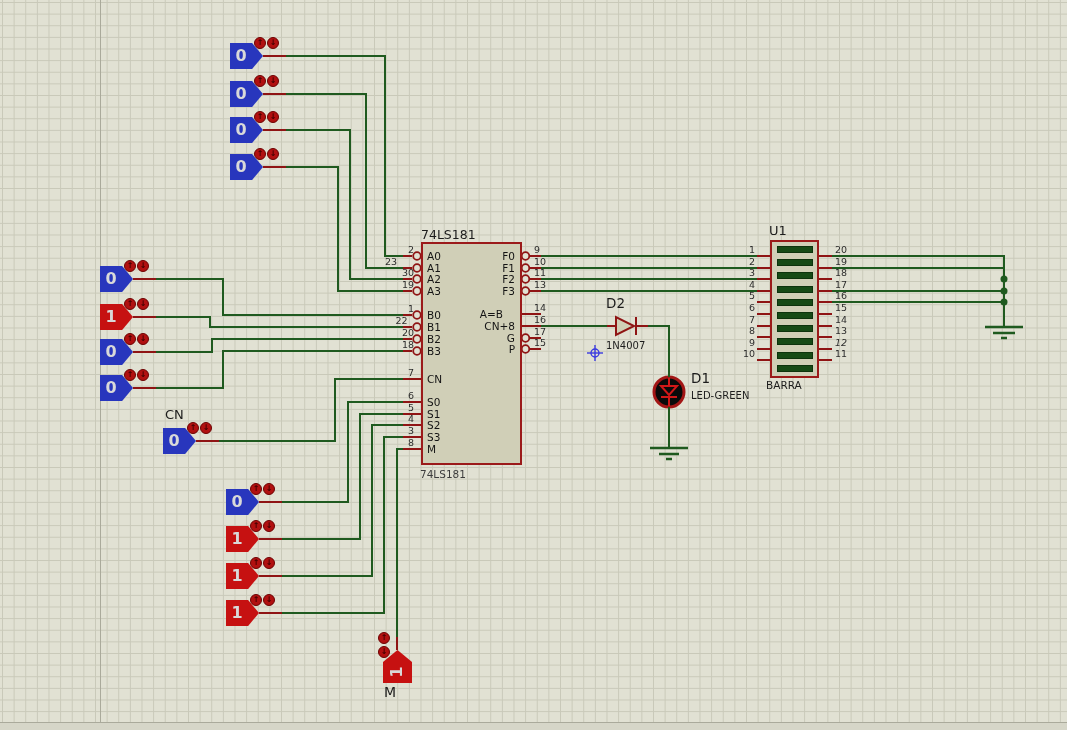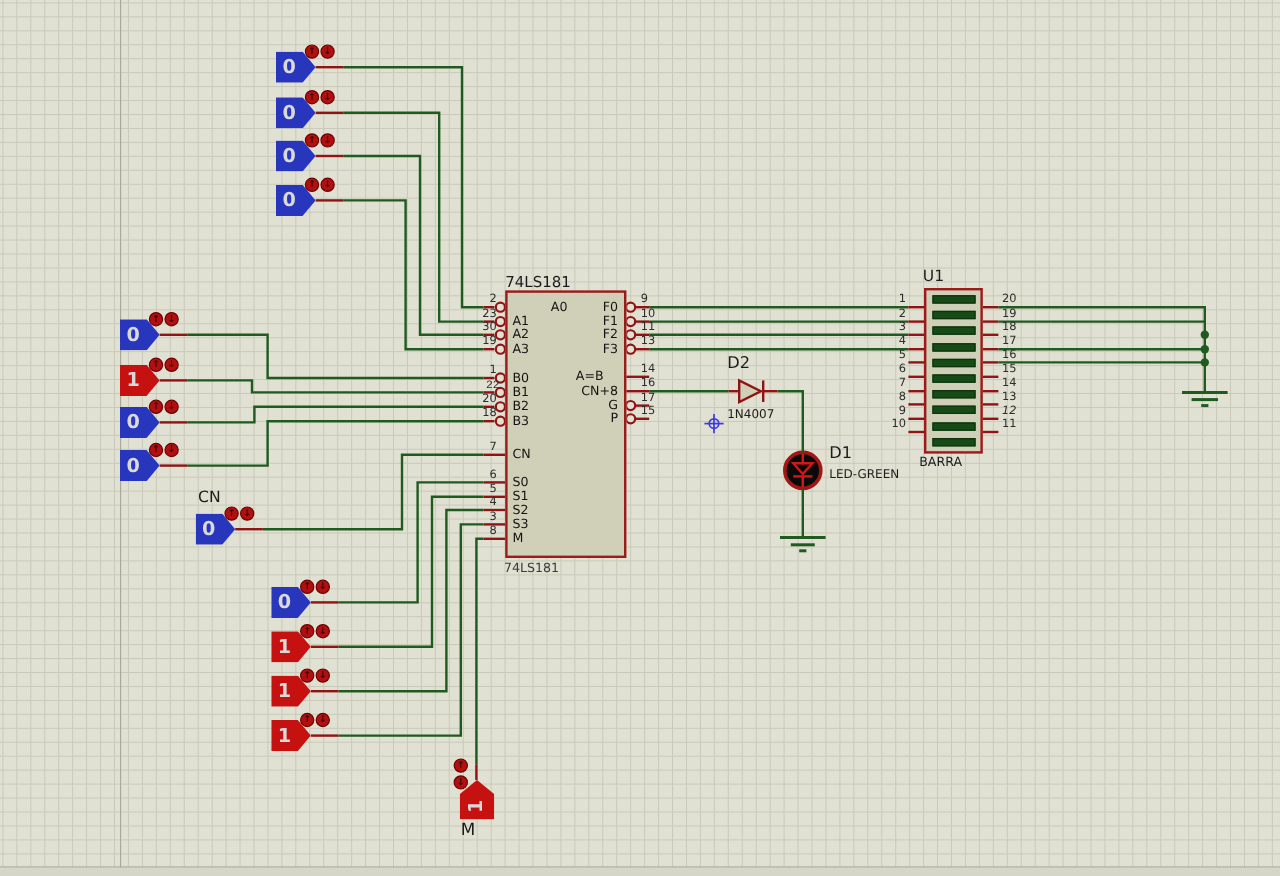"23" div.pinnum { text-align: right -> left }
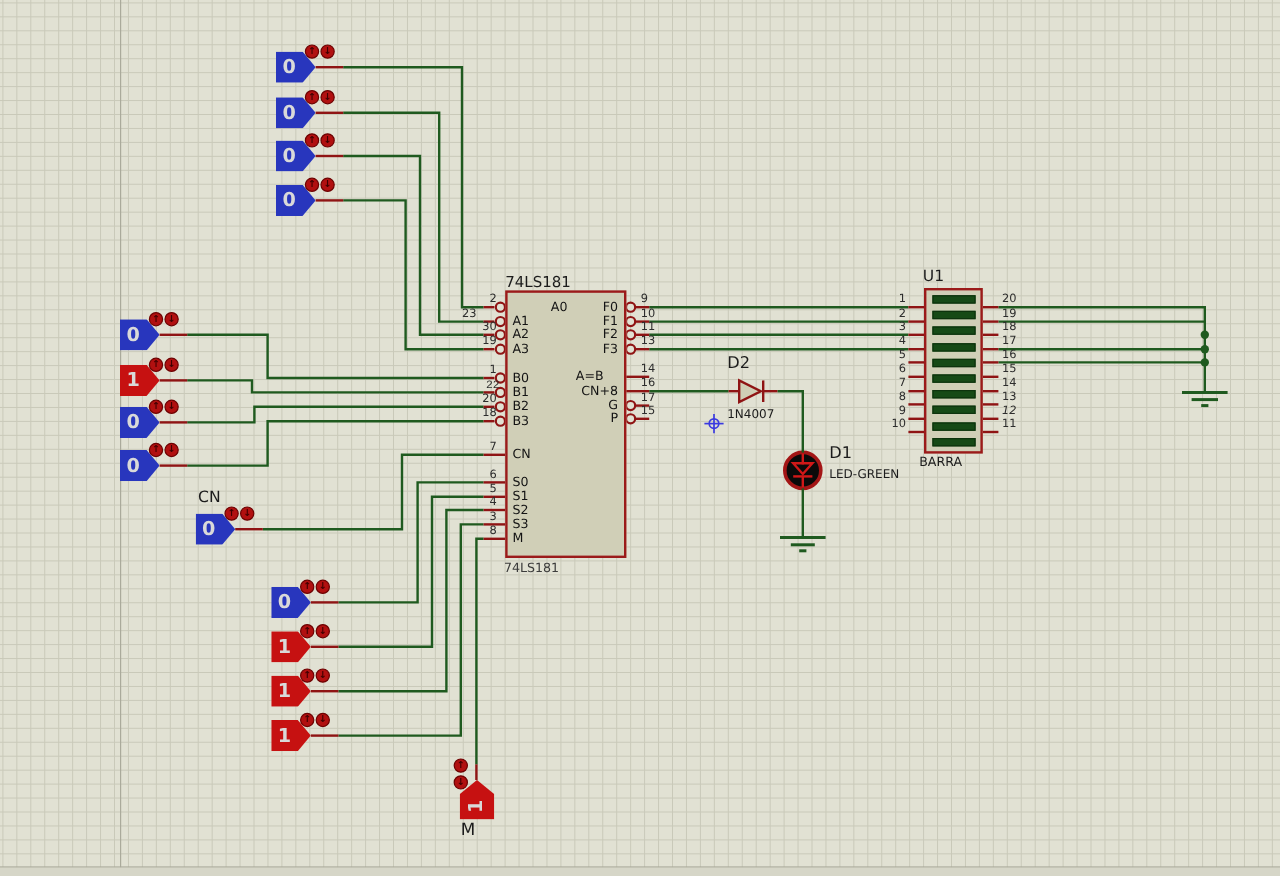"A0" div.pinname { margin-left: 32px -> none }
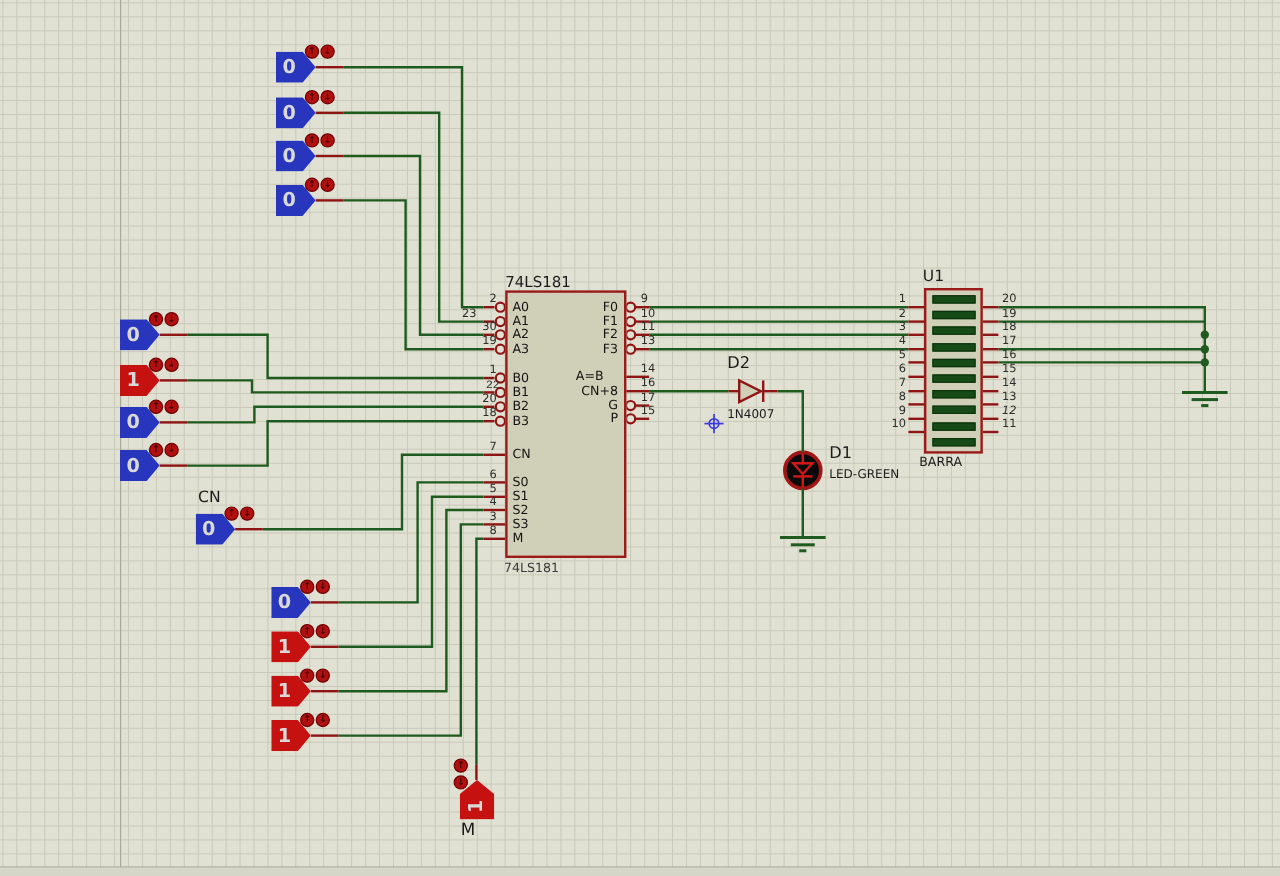"22" div.pinnum { font-family: Liberation Mono, monospace -> none; left: 405px -> 387px; text-align: left -> center }
